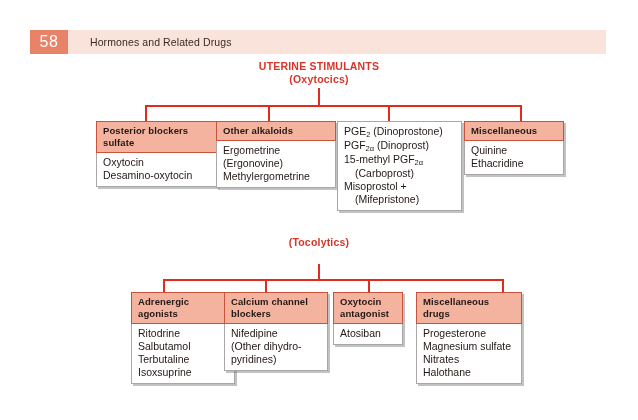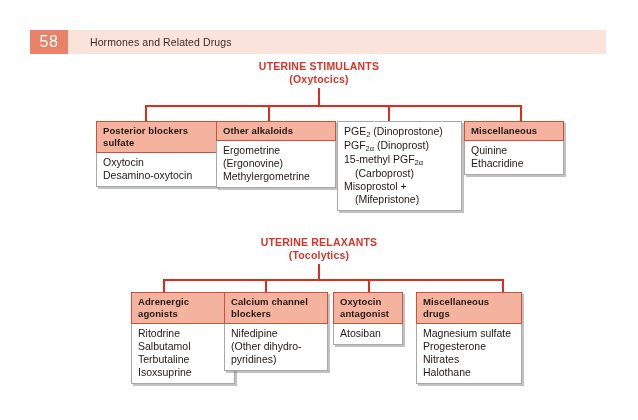"UTERINE RELAXANTS" span { html: <span>UTERINE RELAXANTS</span> -> none }
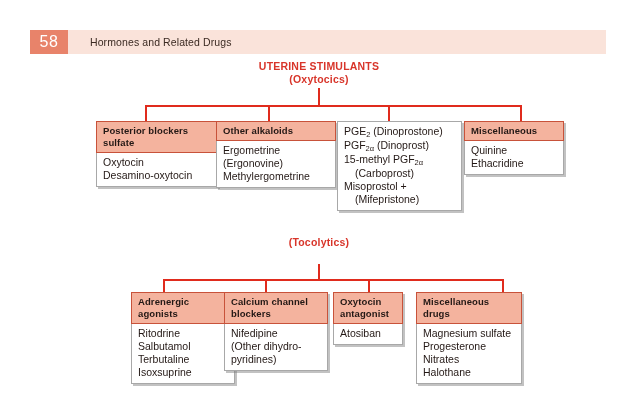"Magnesium sulfate" div { order: before "Progesterone" -> after "Progesterone" }
